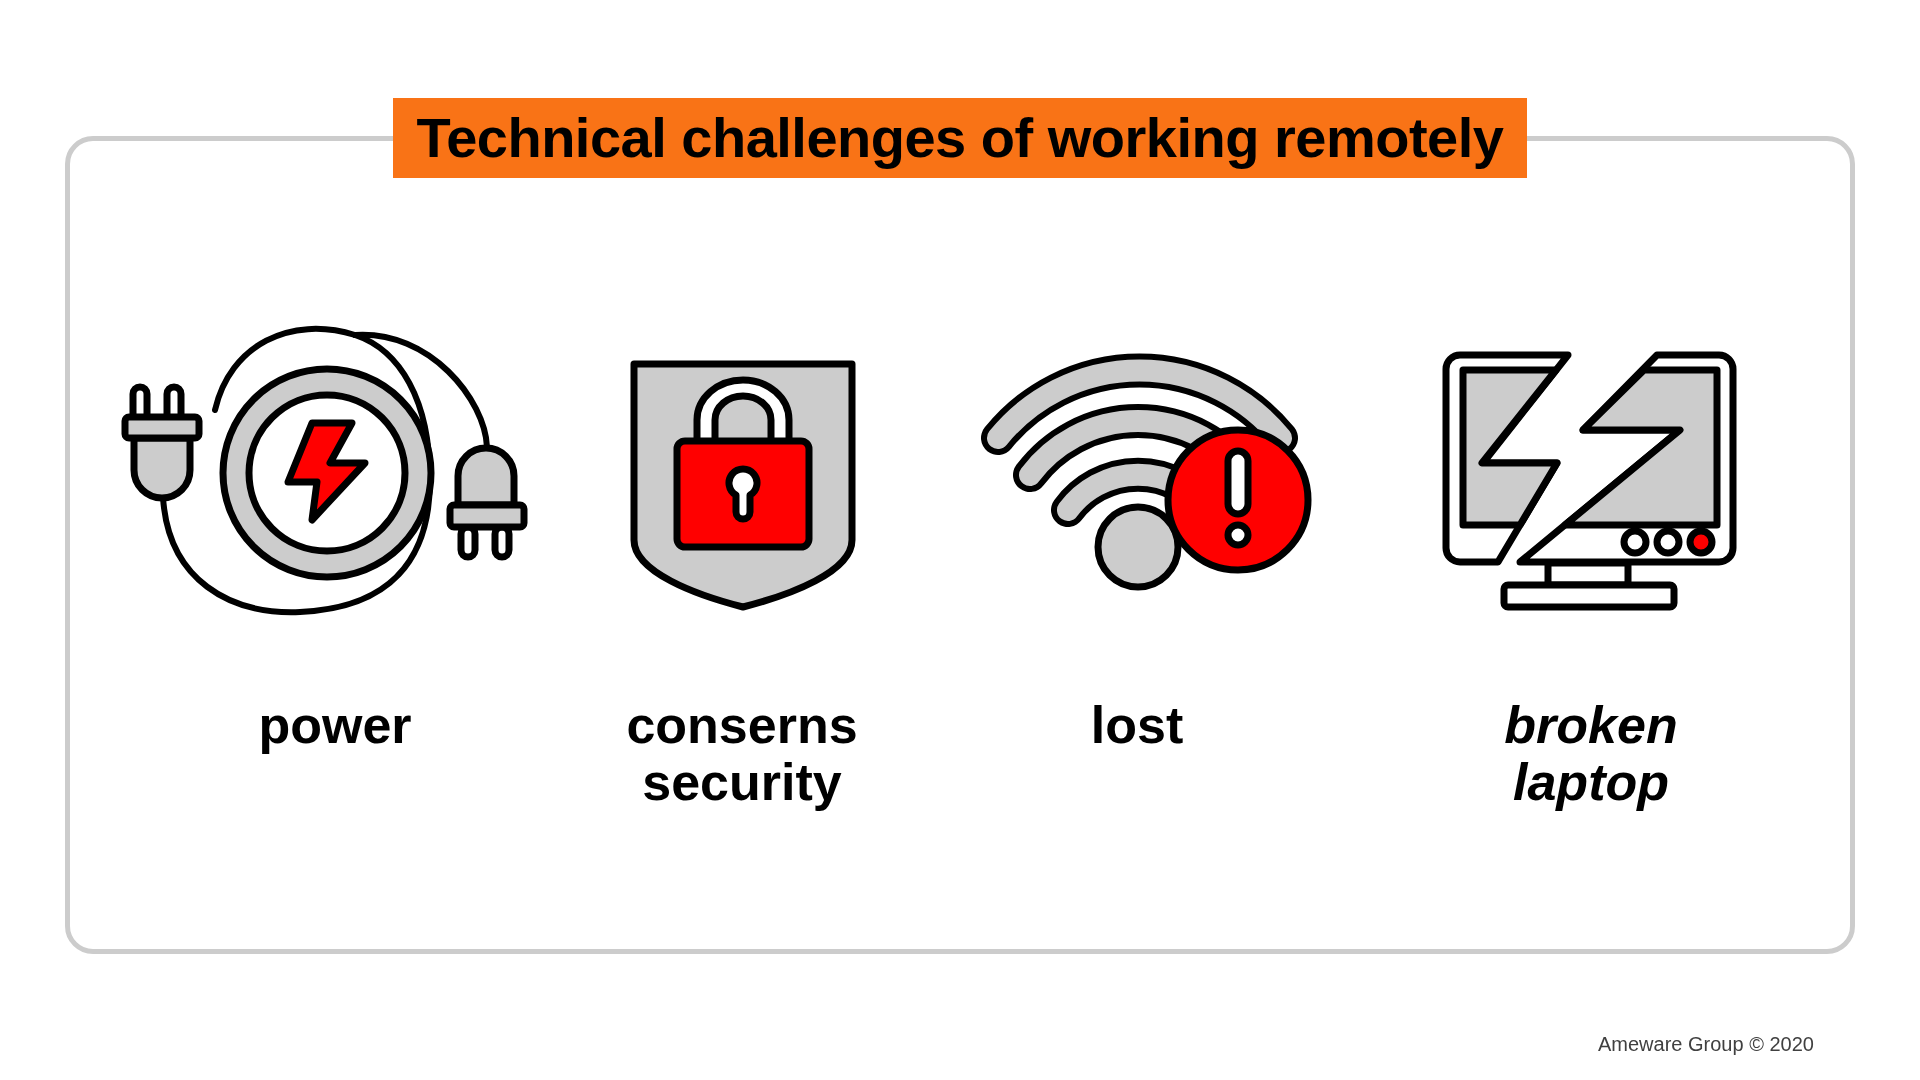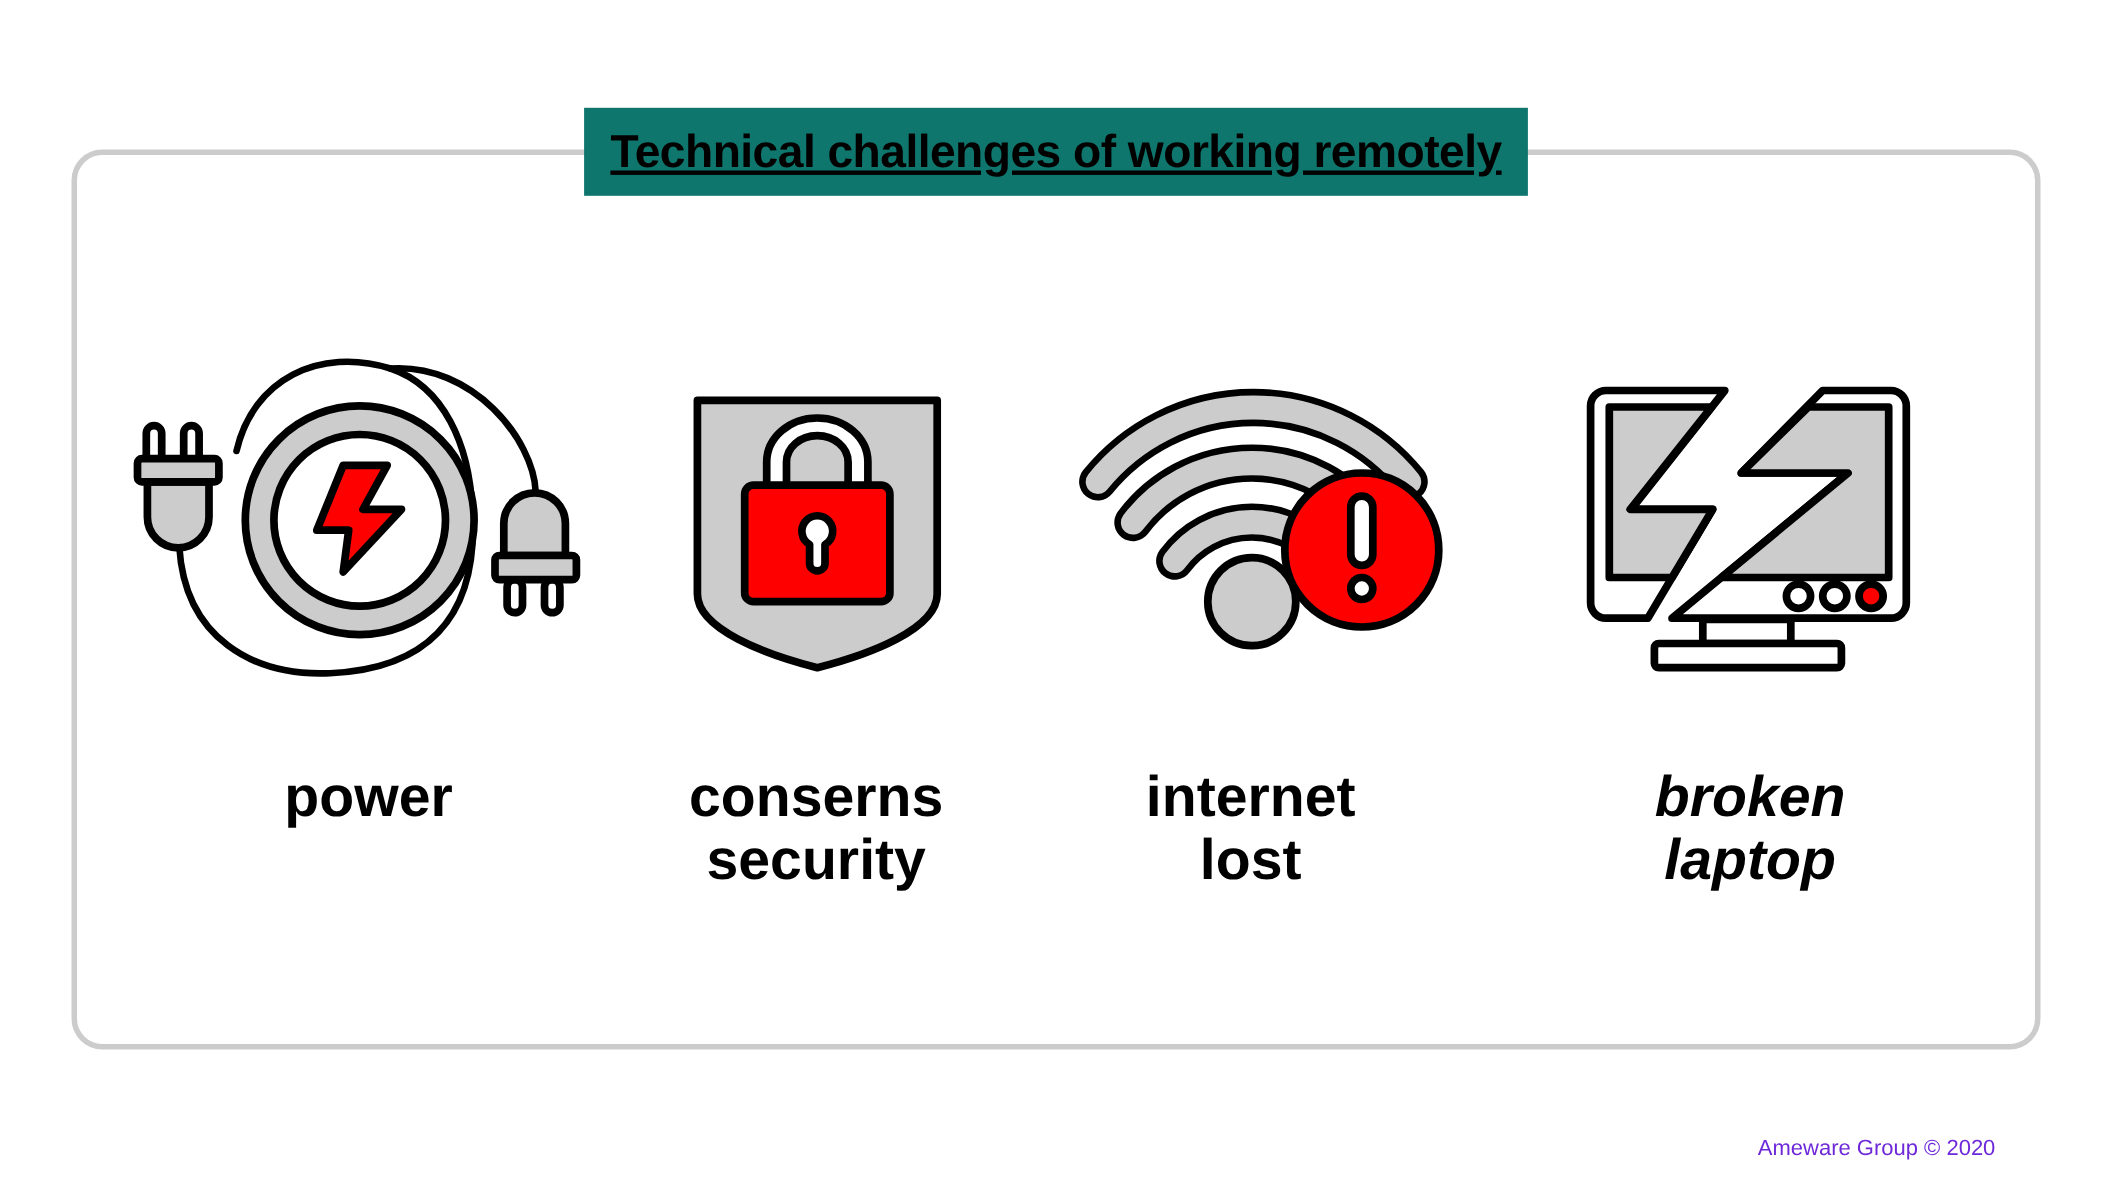"Technical challenges of working remotely" .title span { background: #0f766e -> #f97316; font-size: 42px -> 56px; text-decoration: underline -> none }
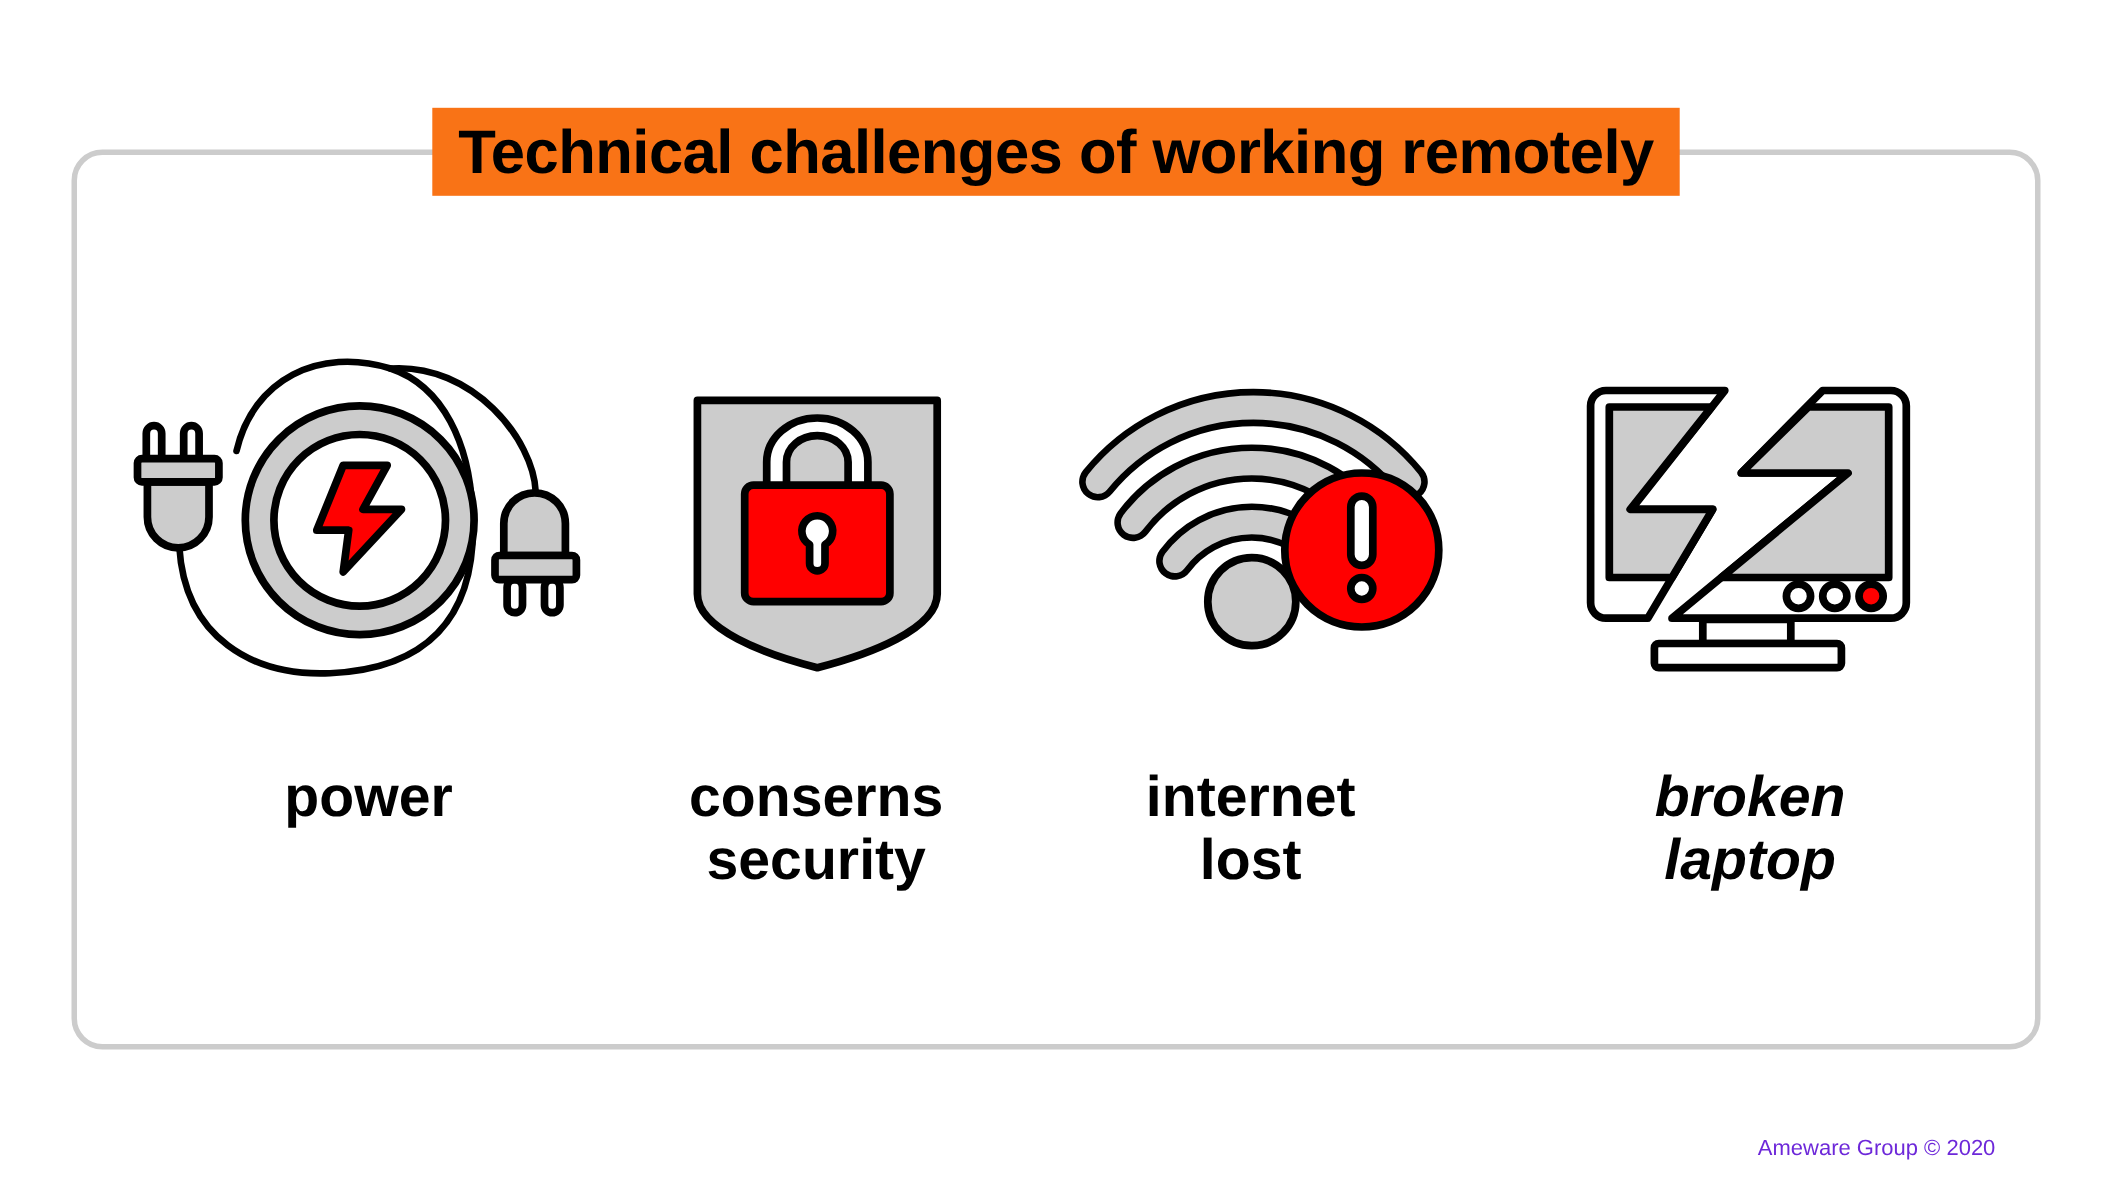"internet" div { html: <div>internet</div> -> none }
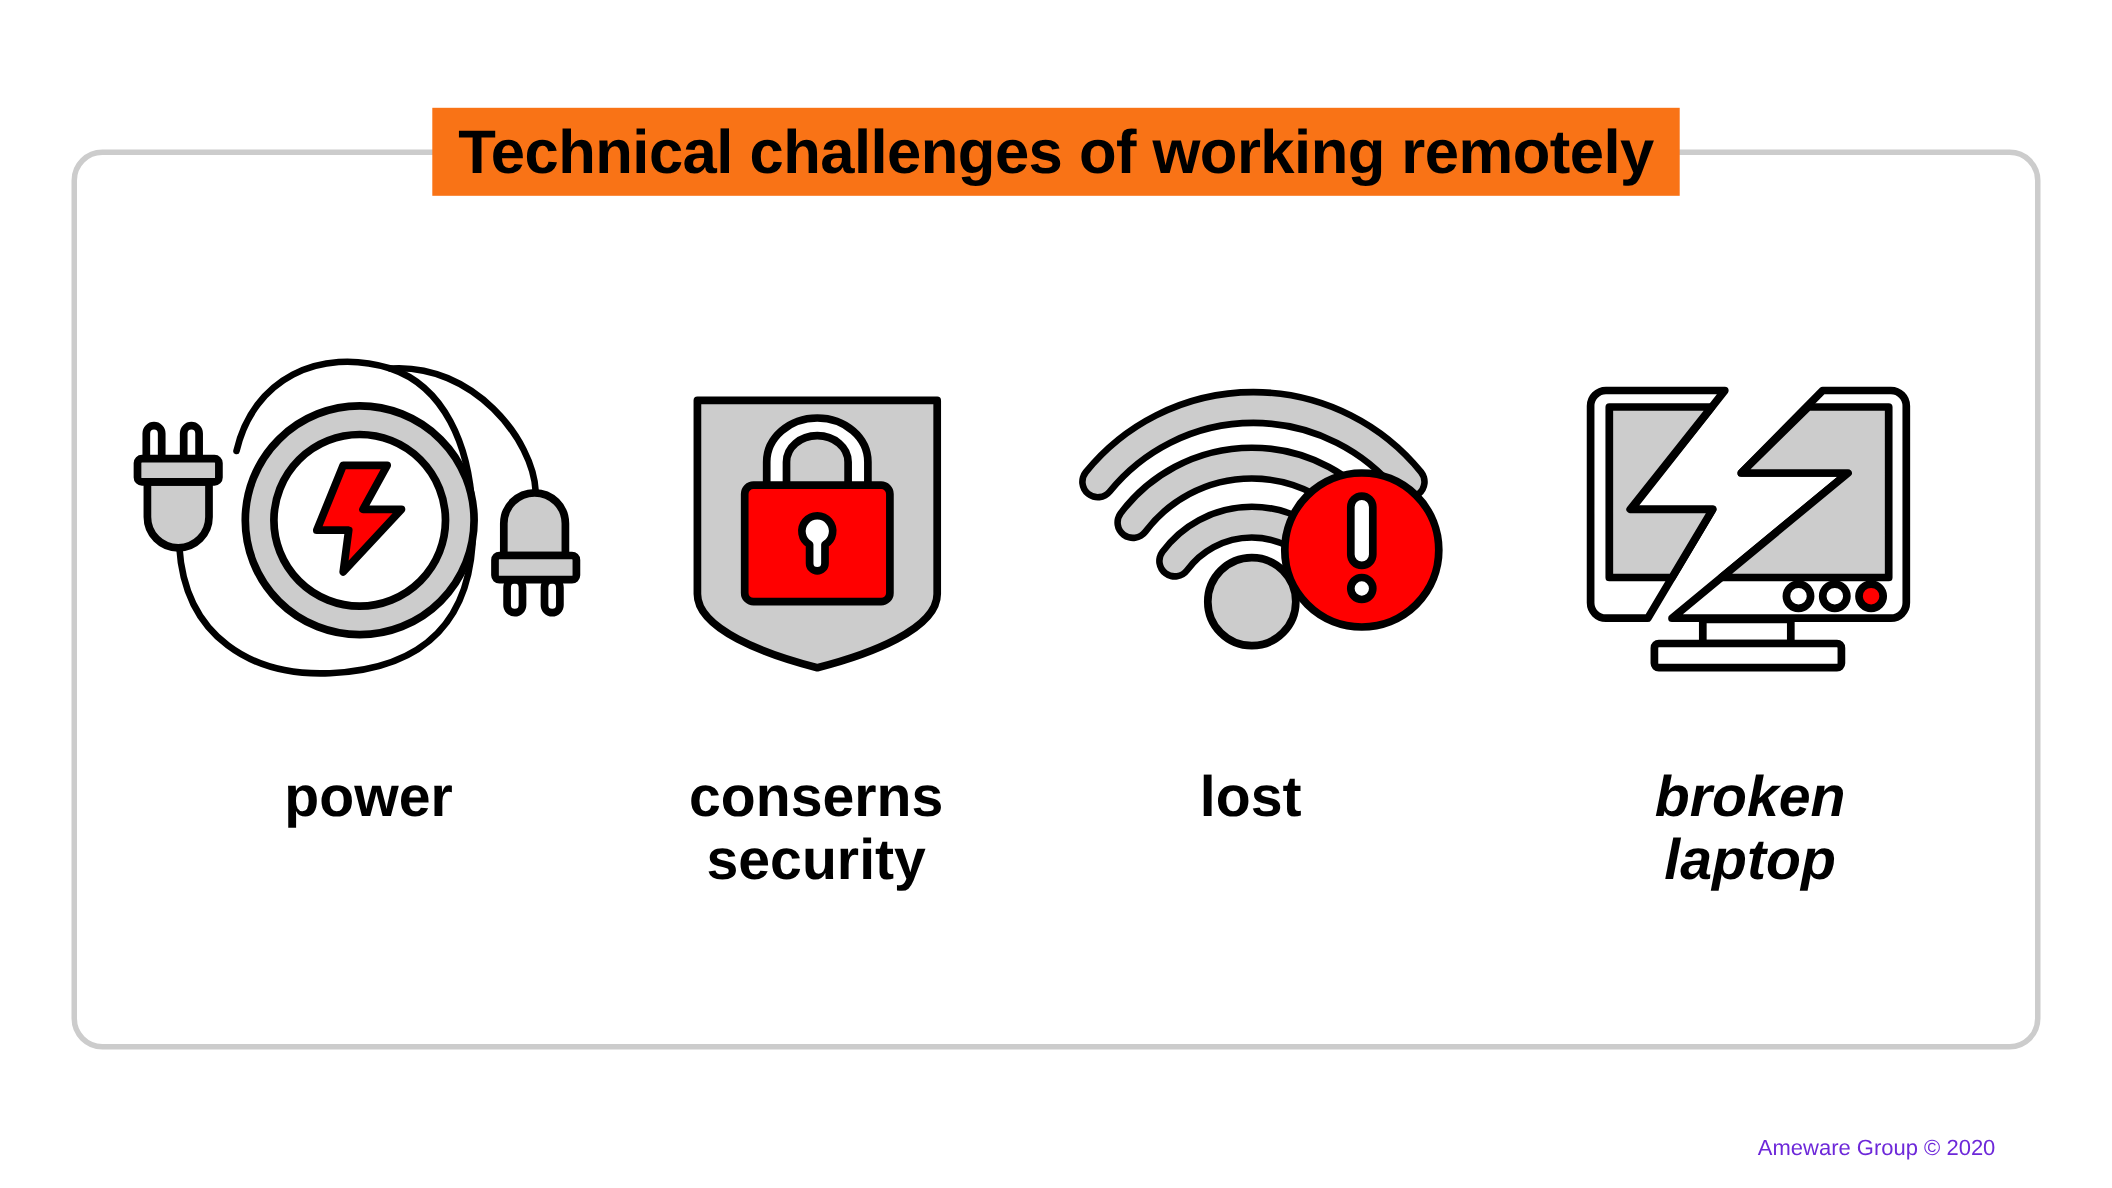"Ameware Group © 2020" .footer { color: #6d28d9 -> #404040 }
